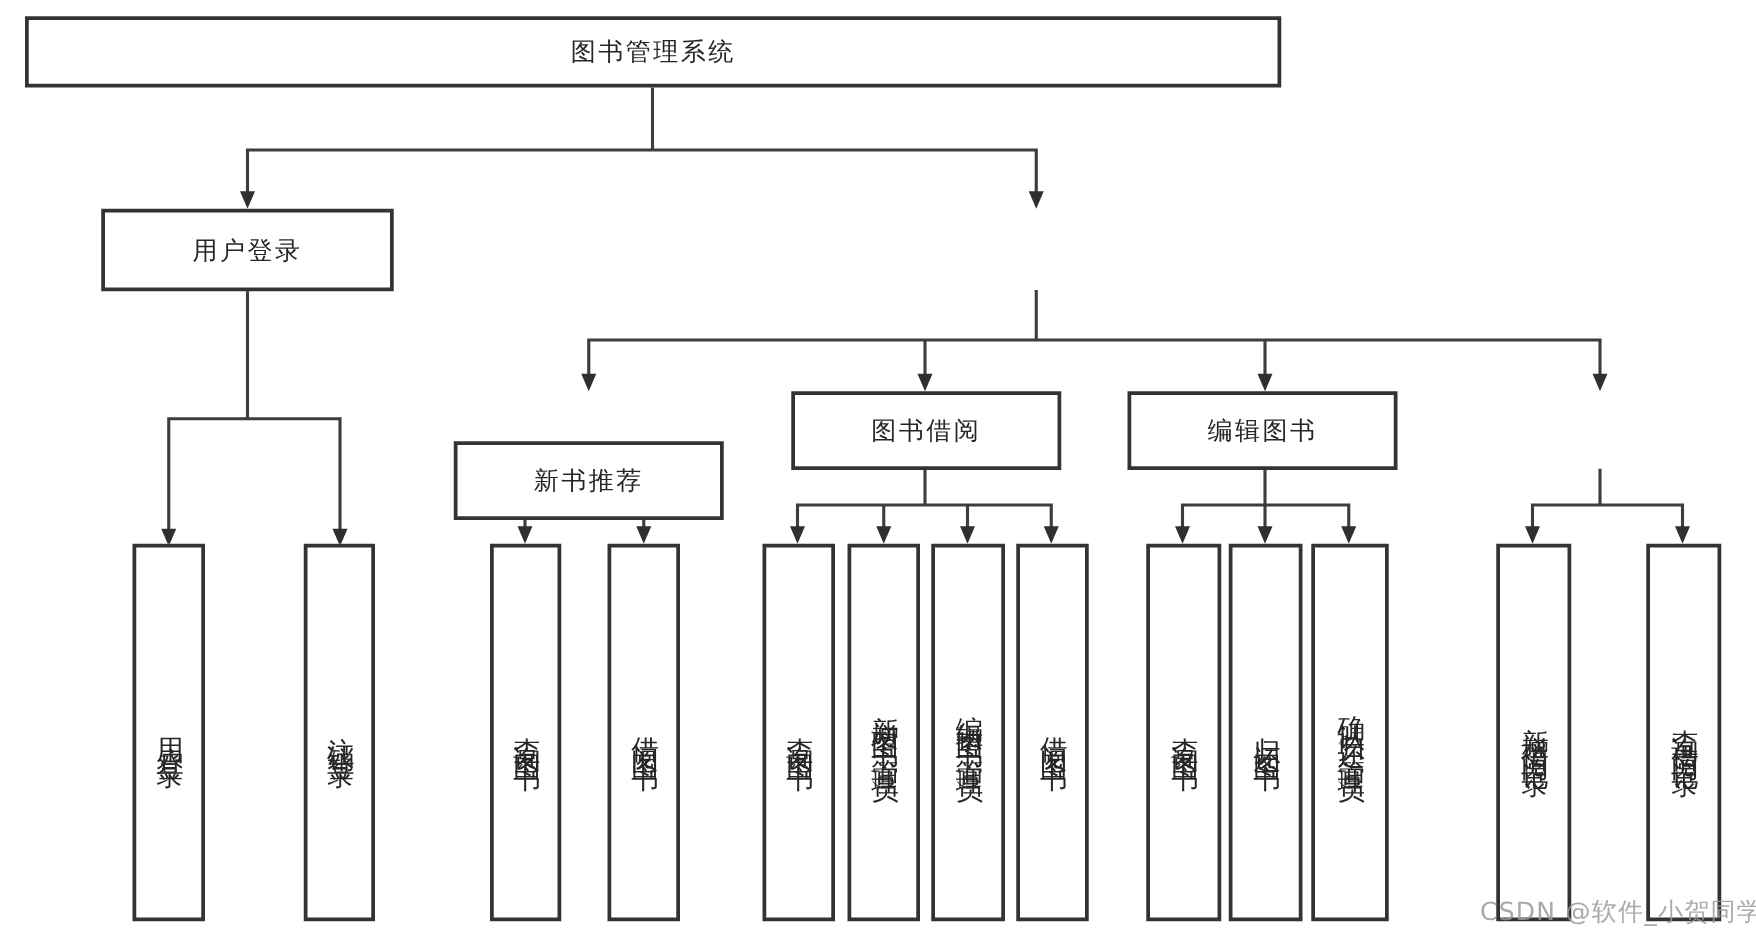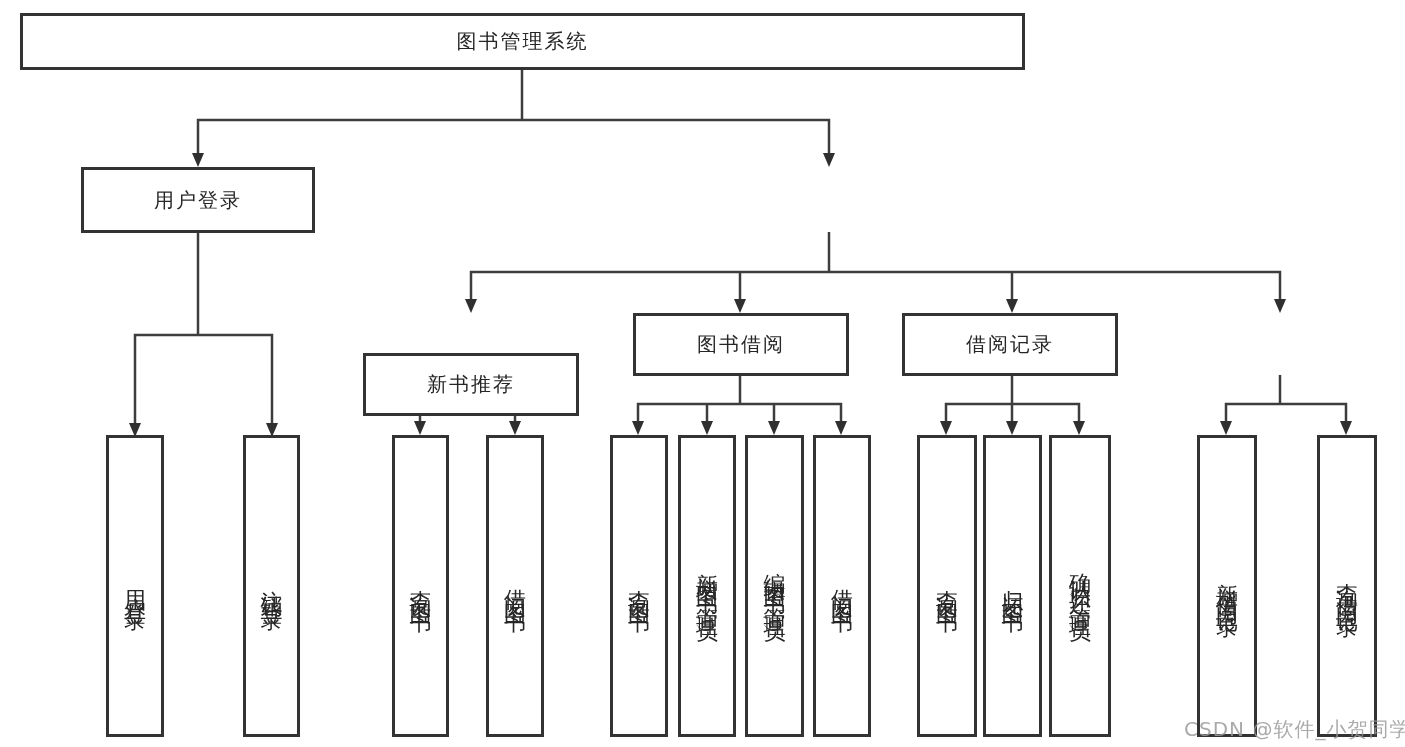"借阅记录" div.box { text: 借阅记录 -> 编辑图书 }
